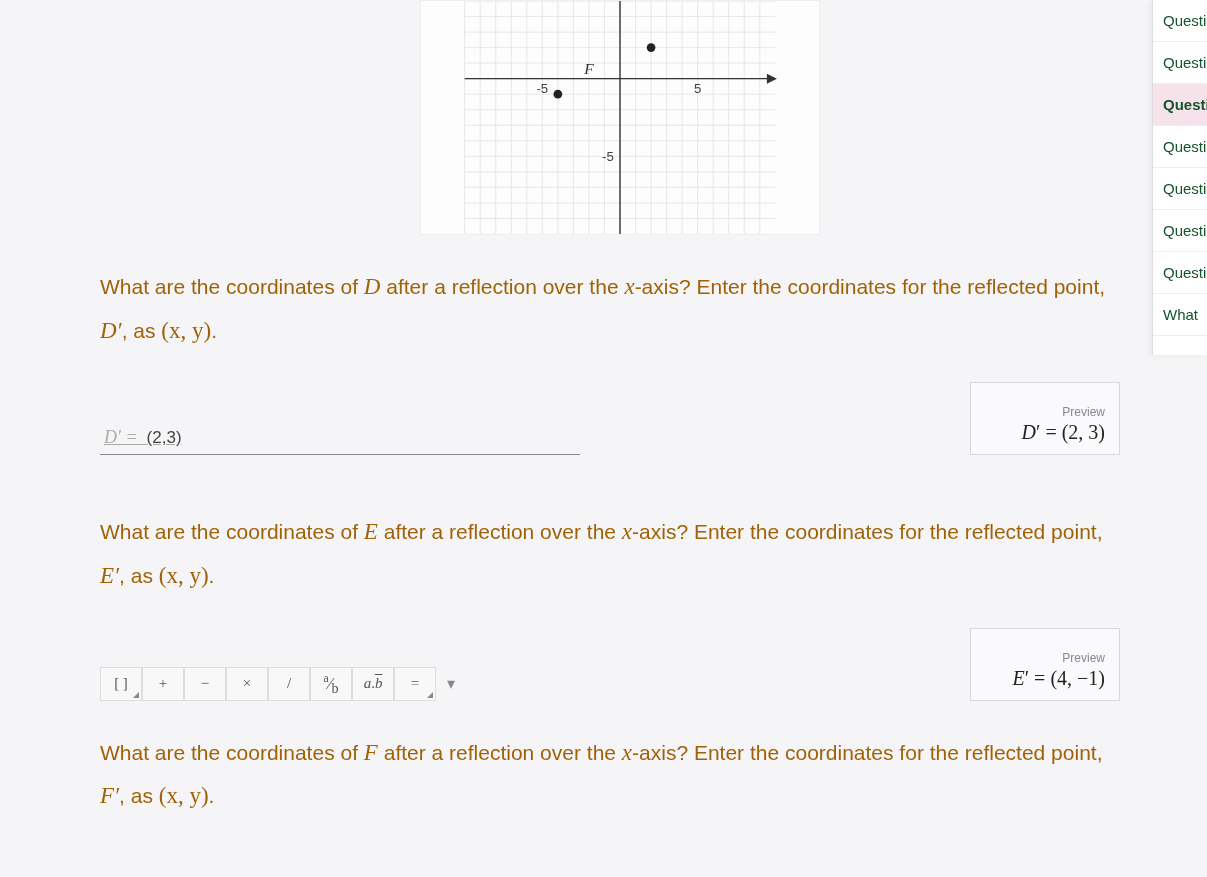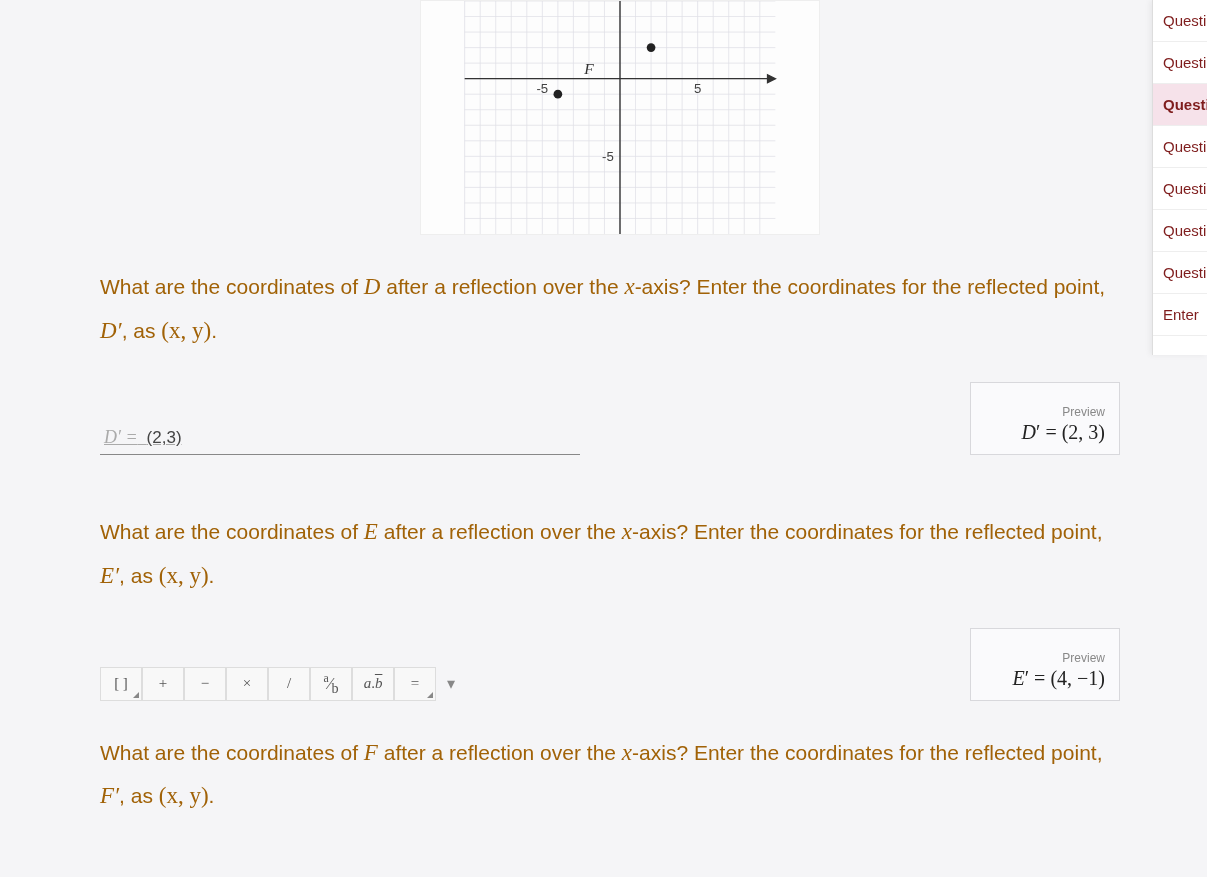"Questi" .sidebar .sitem { color: #7f1d1d -> #14532d }
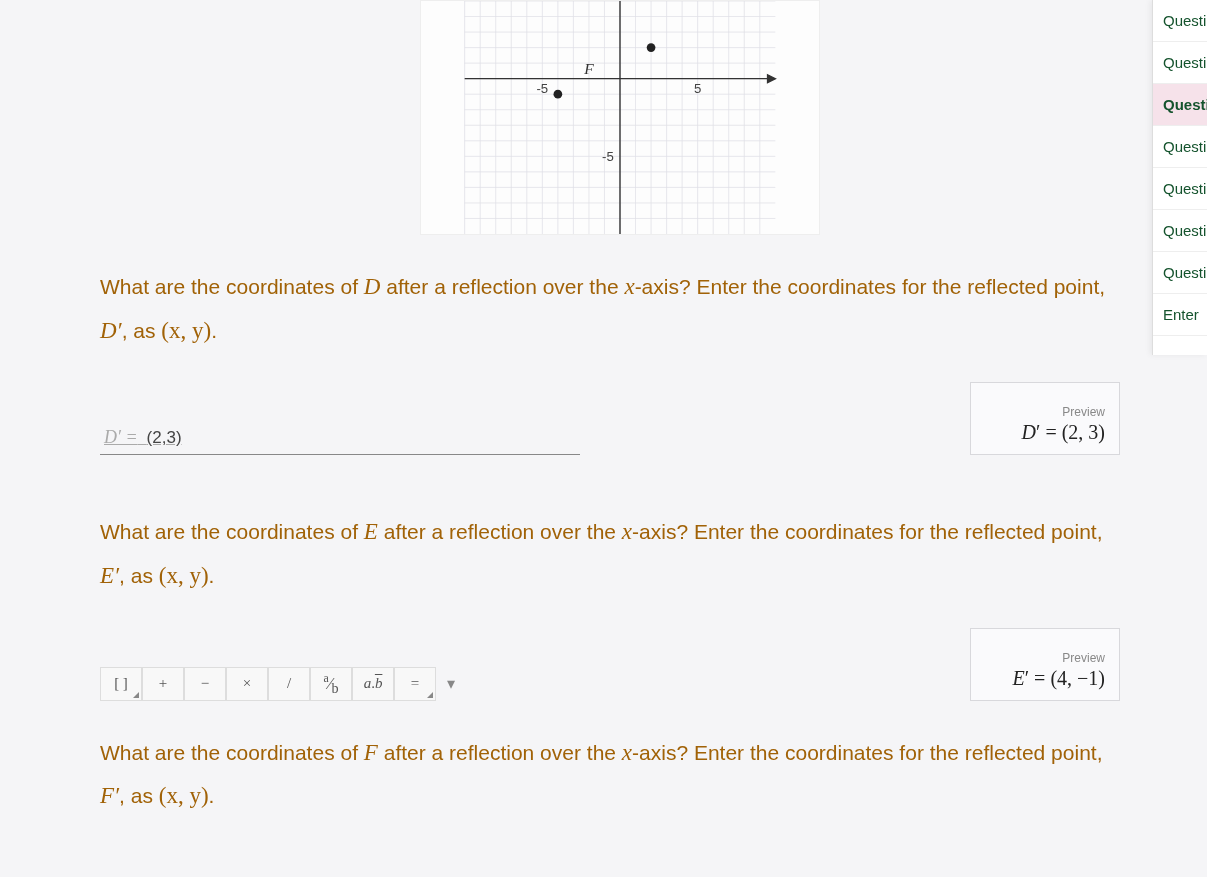"Enter" div.sitem { text: Enter -> What }
